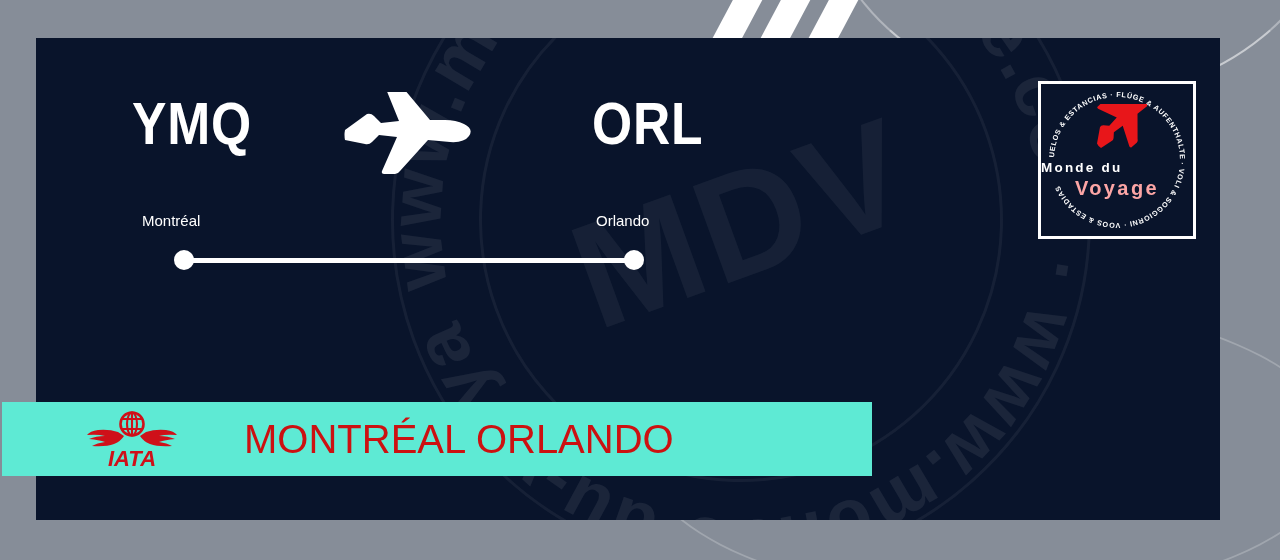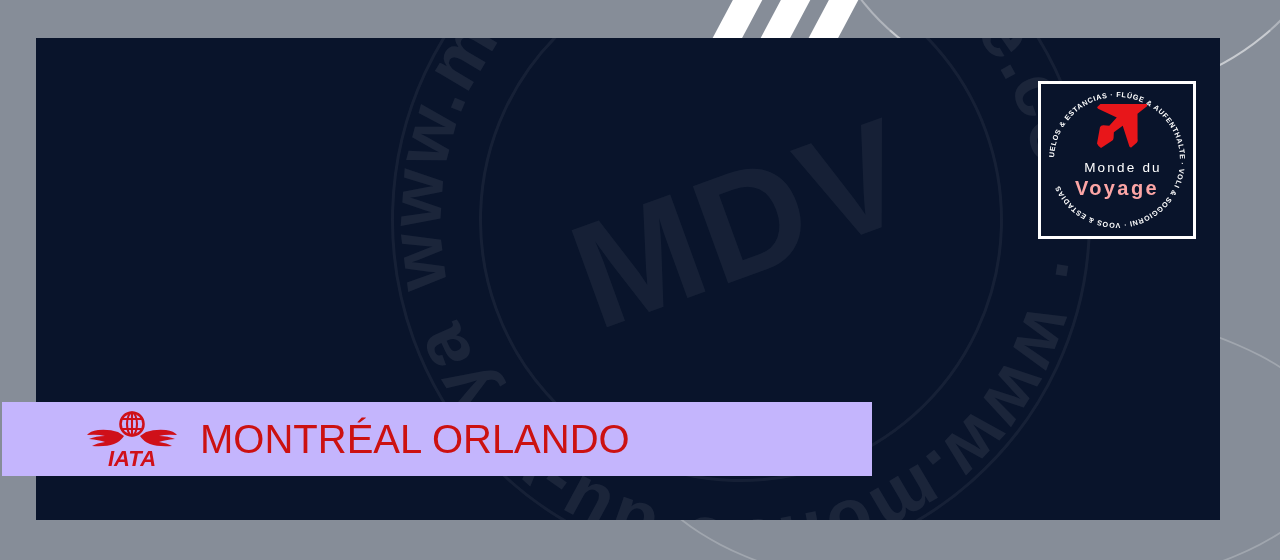"YMQ" div.route { html: none -> <div> <div>YMQ</div> <div>ORL</div> <div>Montréal</div> <div>Orlando</div> <svg> <path></path> </svg> <div> <div></div> <div></div> <div></div> </div> </div> }
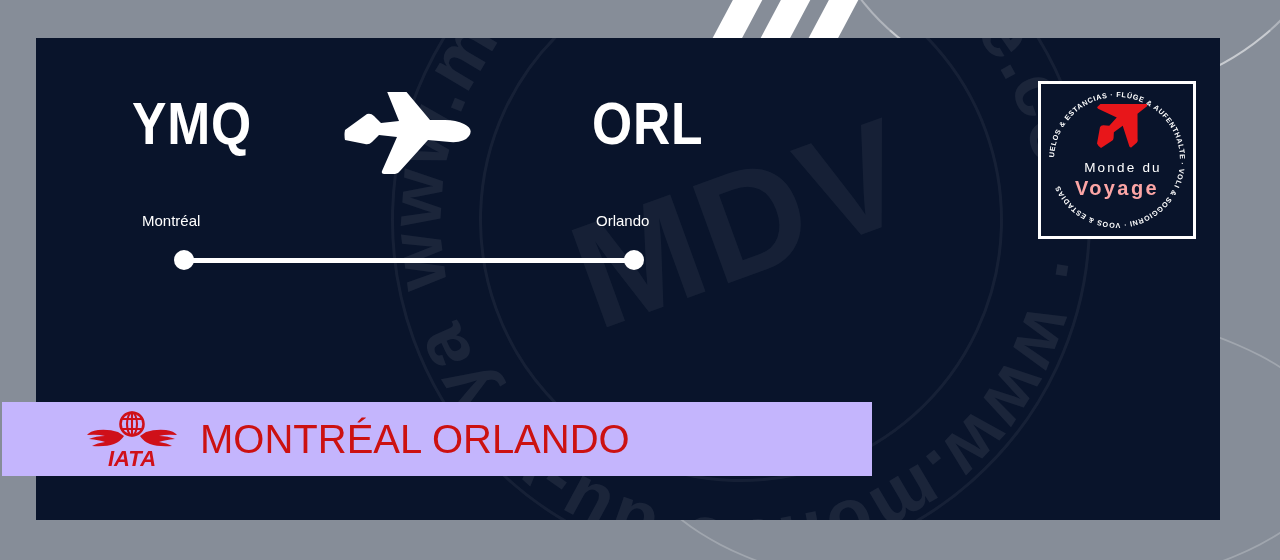"Monde du" .badge-l1 { font-weight: normal -> bold; padding-left: 12px -> none; text-align: center -> none }
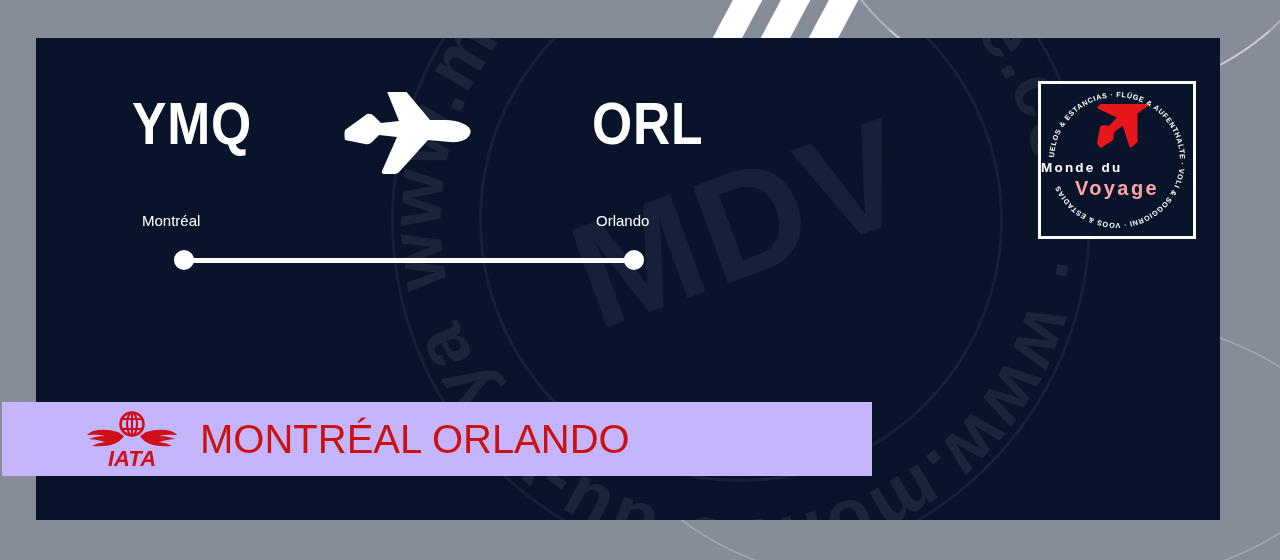"IATA" .banner { background: #c4b5fd -> #5eead4; gap: none -> 44px }
